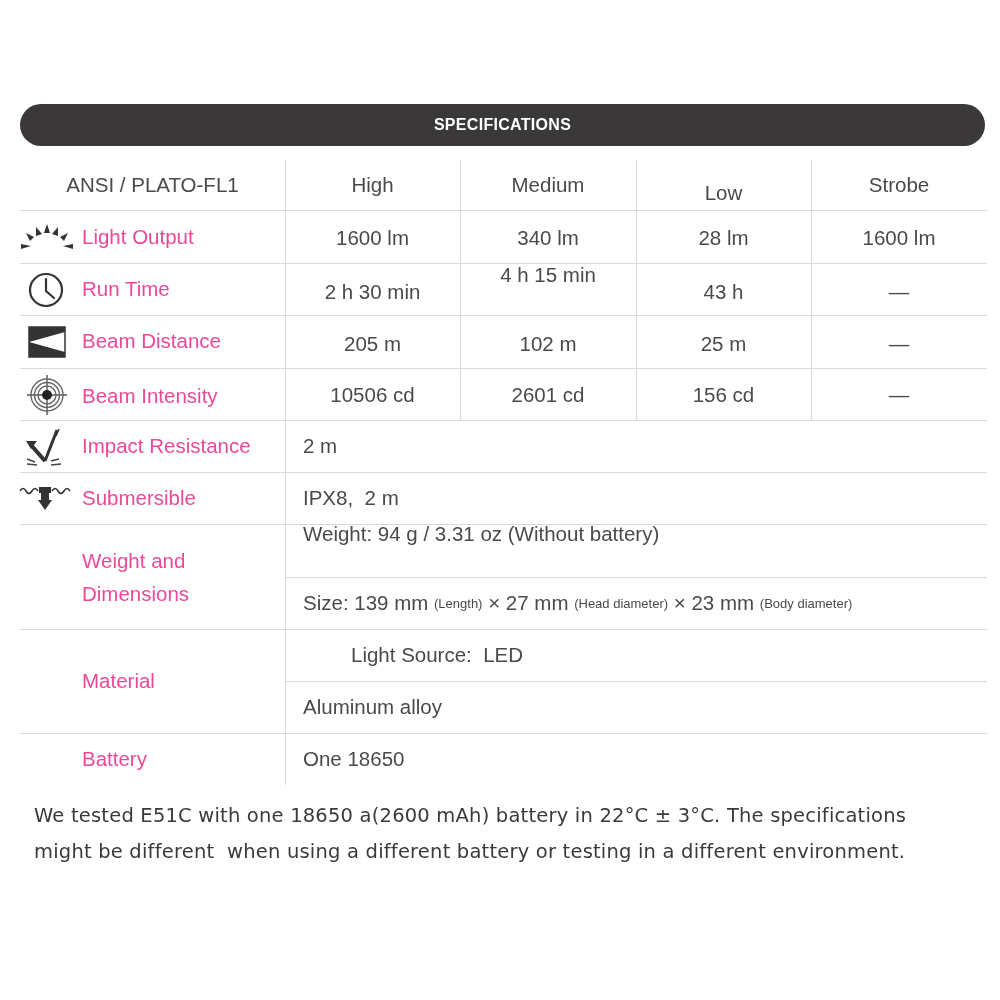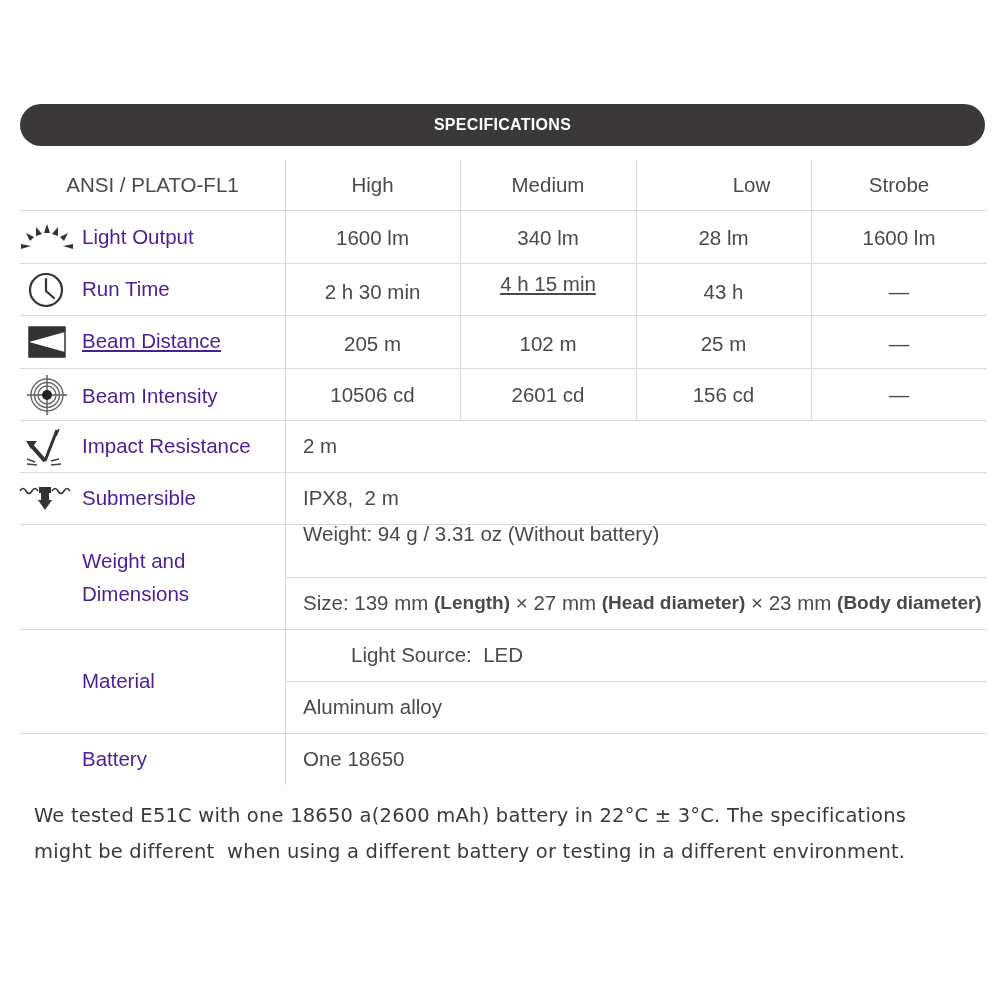"Low" div.cell { padding-left: 28px -> none; top: 160px -> 168px }
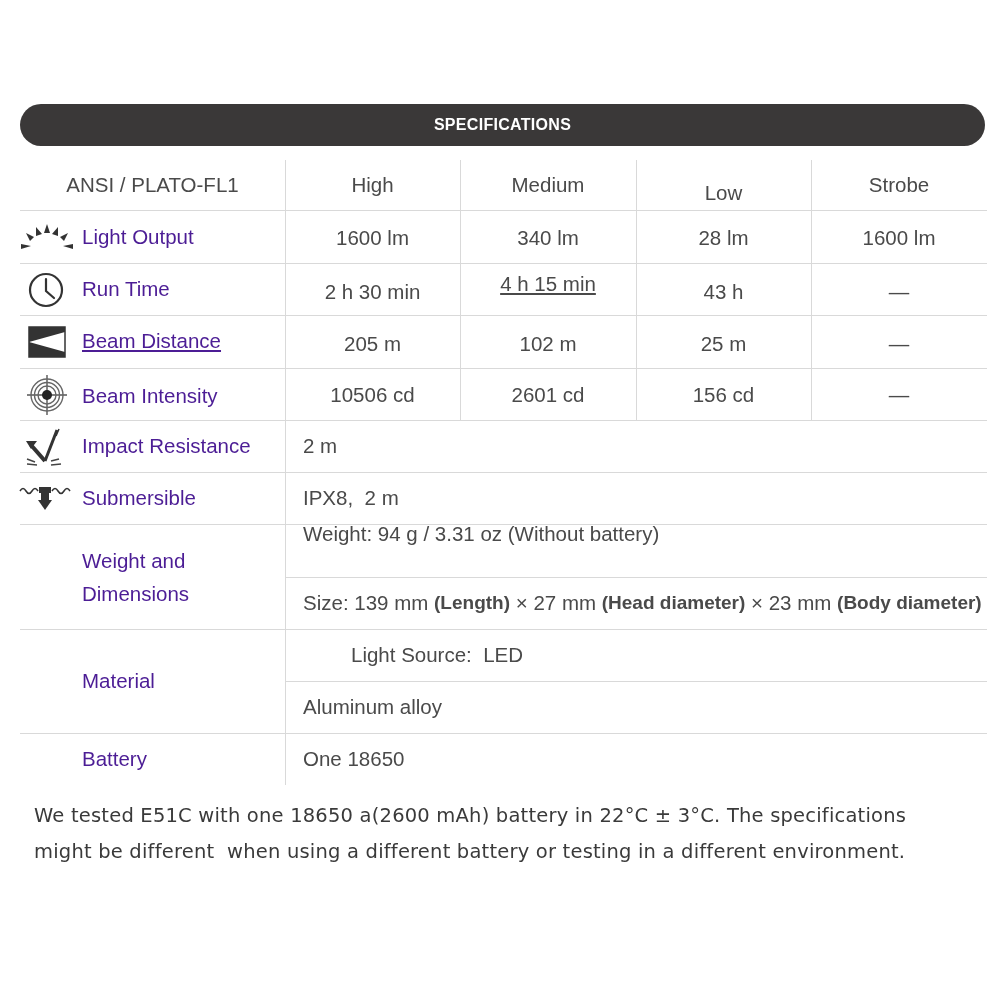"Light Output" .label { color: #4c1d95 -> #ec4899 }
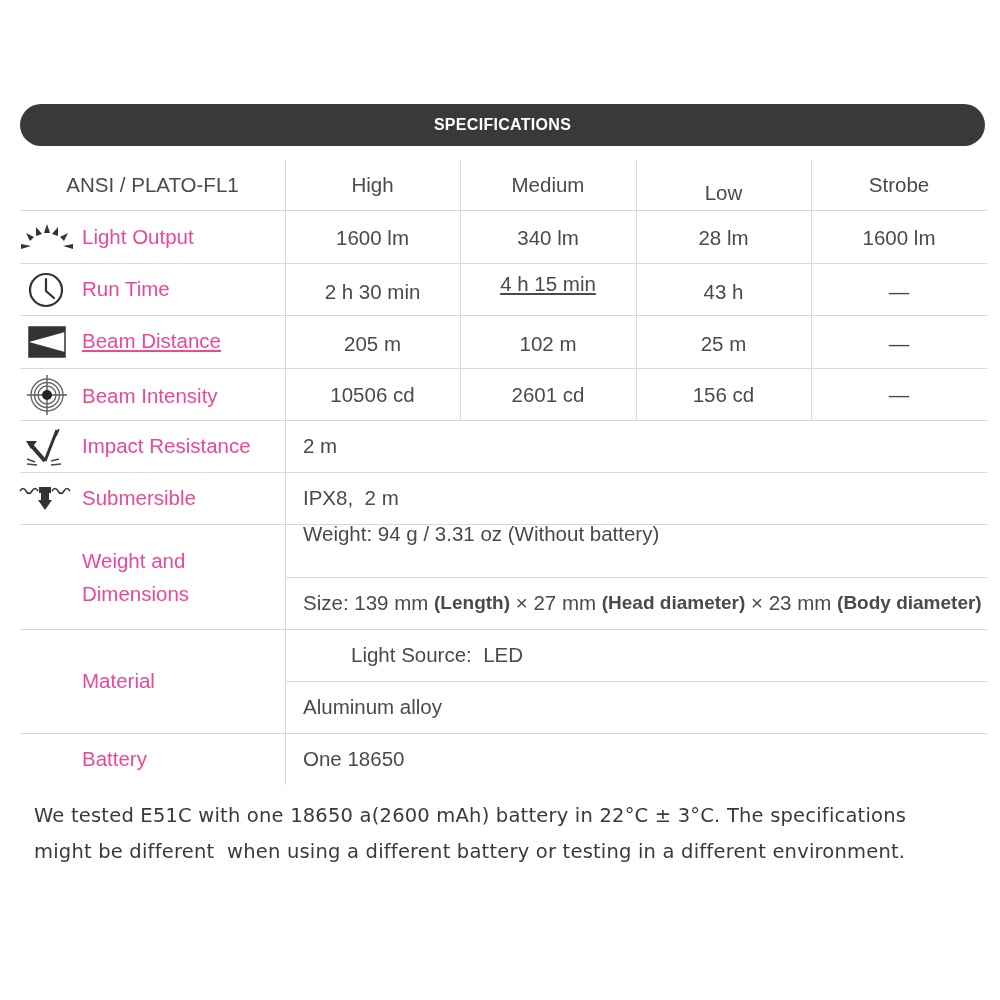"4 h 15 min" div.cell { text-decoration: underline -> none; top: 257px -> 248px }
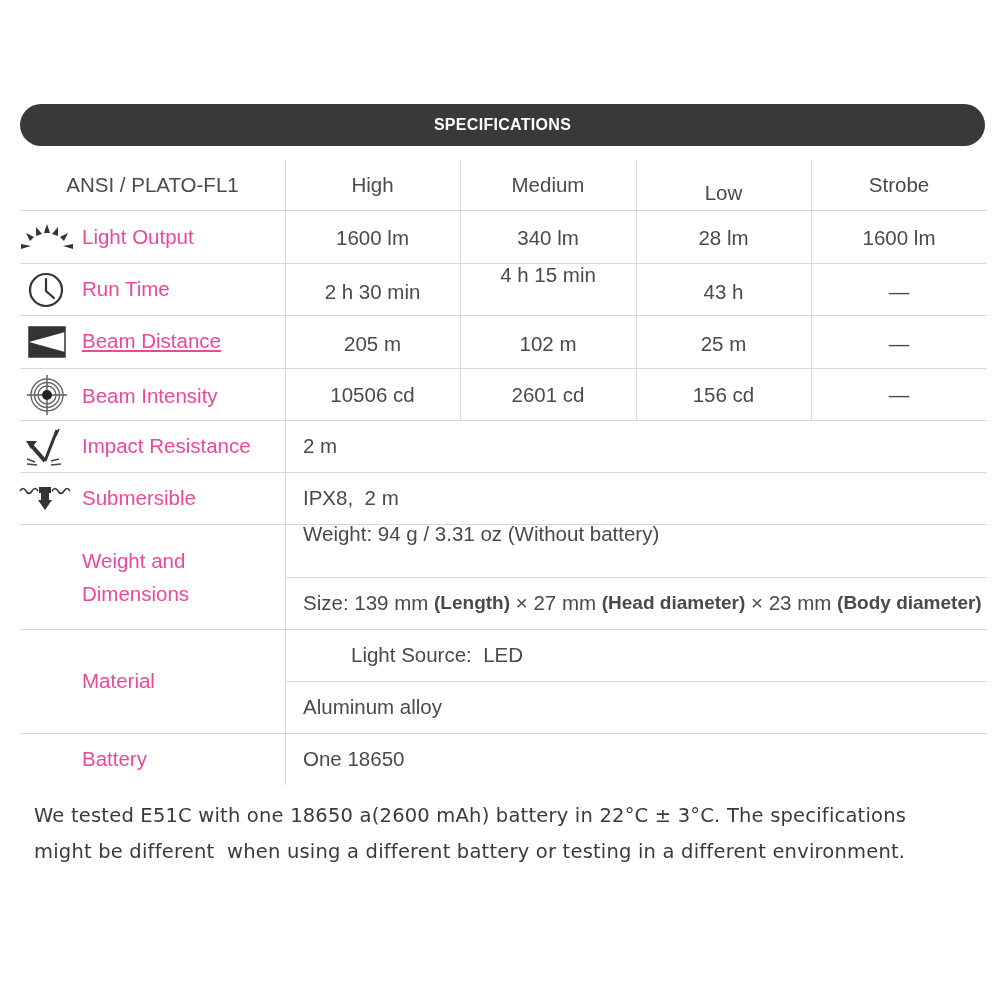"Beam Distance" div.label { text-decoration: underline -> none }
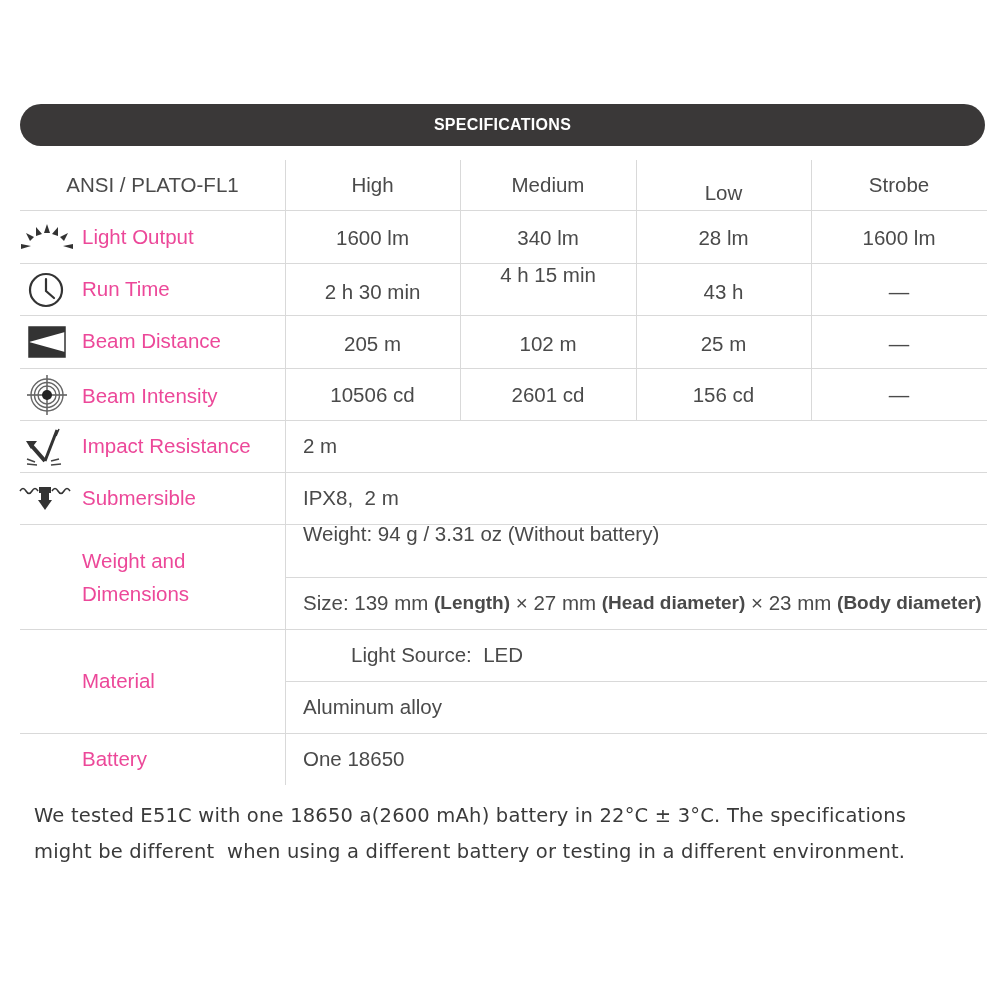"(Length)" .small { font-size: 19px -> 13px; font-weight: bold -> none }
